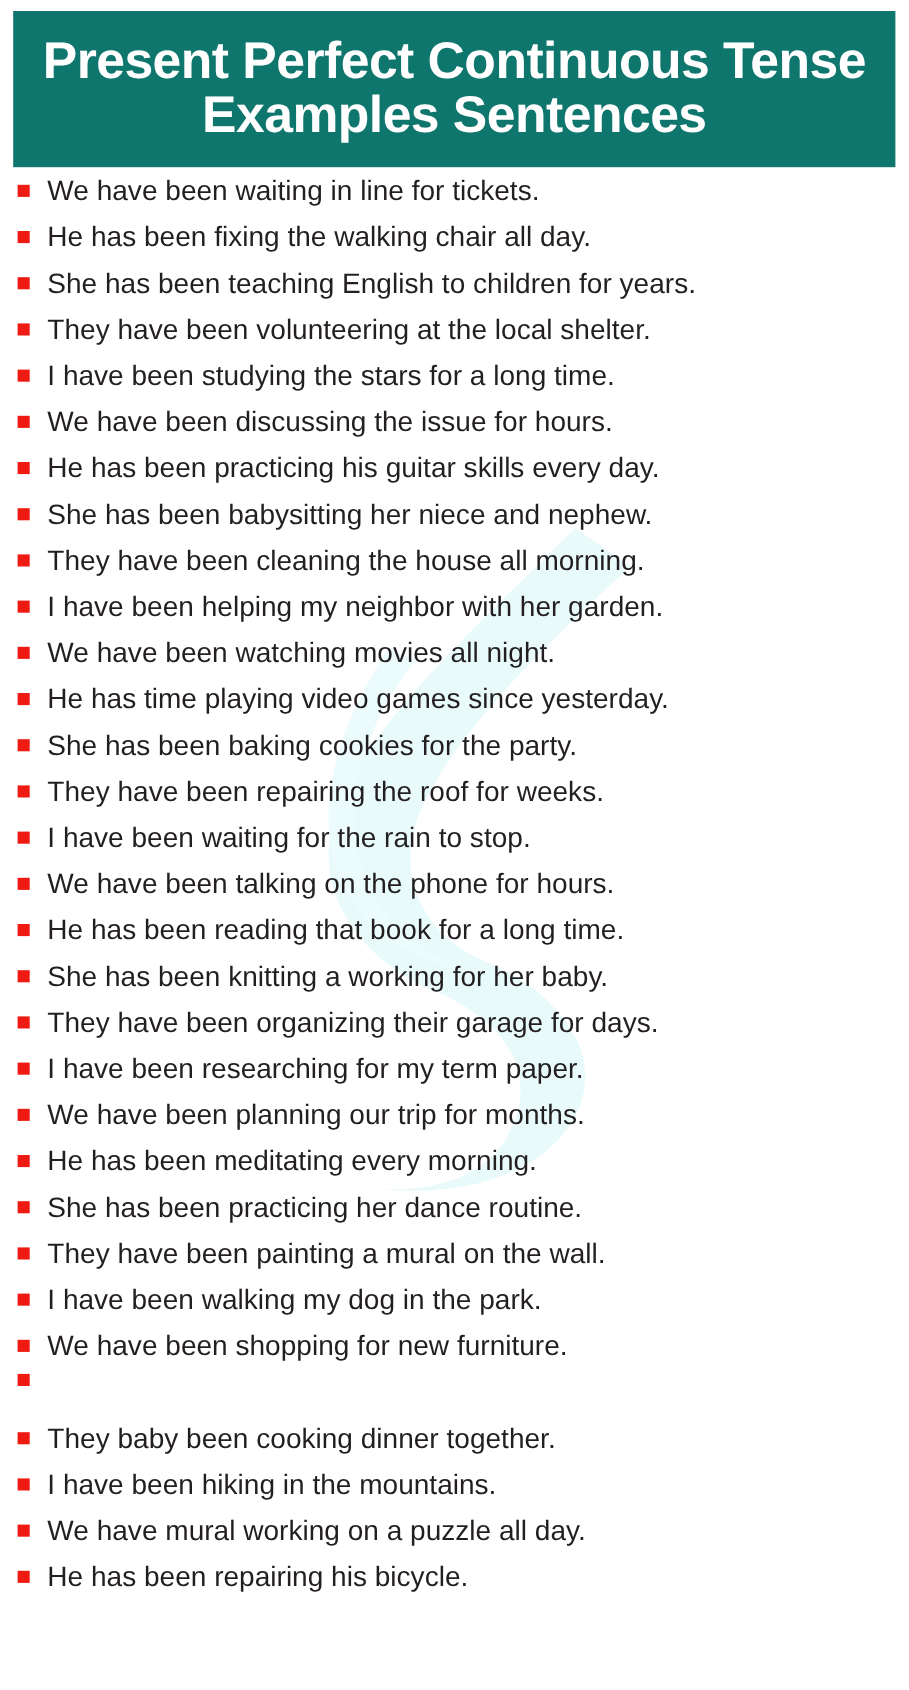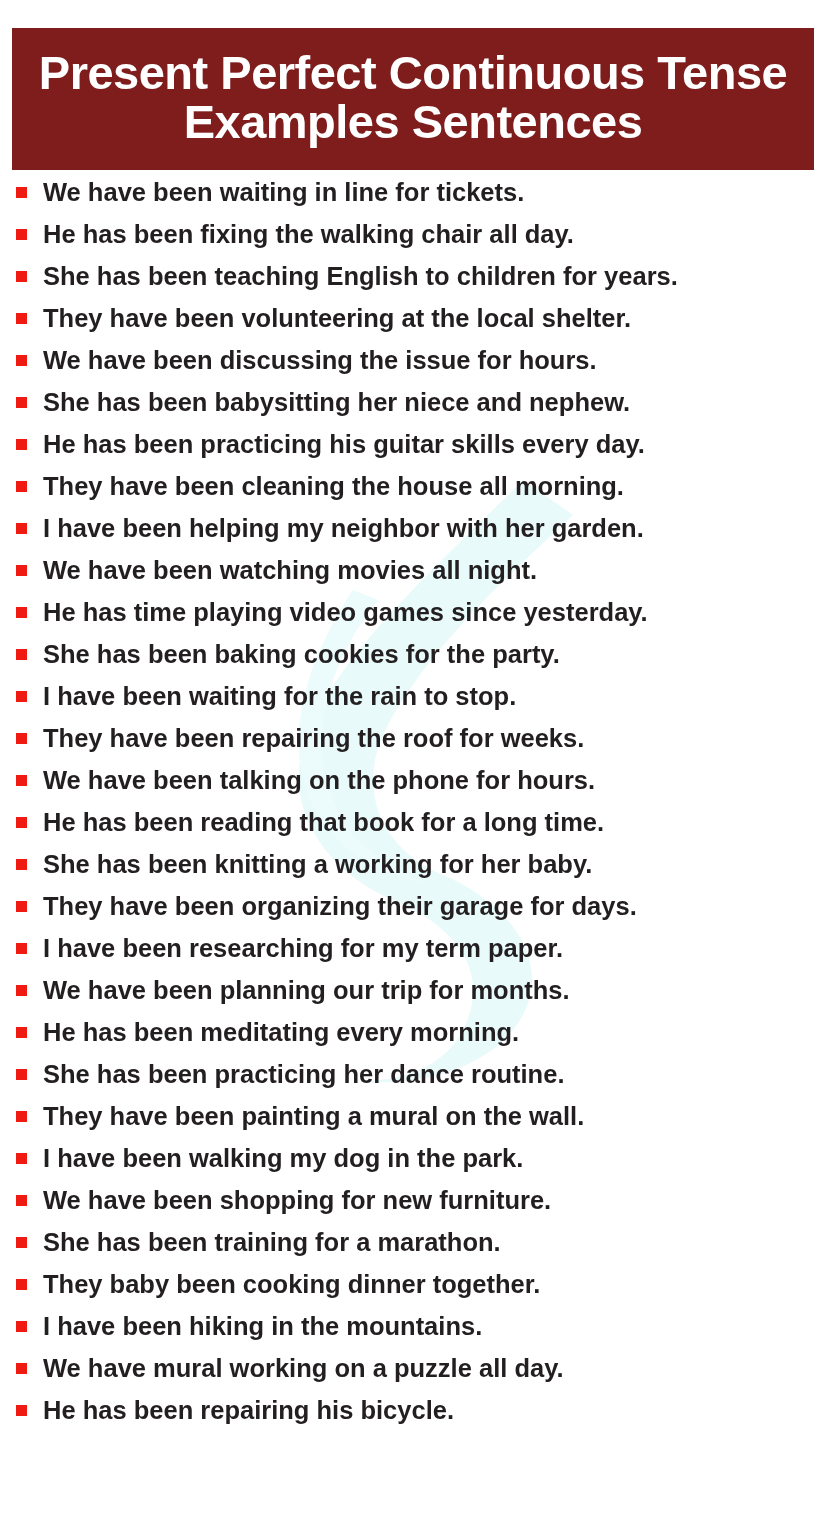"Present Perfect Continuous Tense" .title-bar { background: #7f1d1d -> #0f766e; margin: 28px 12px 0 12px -> 10px 12px 0 12px }
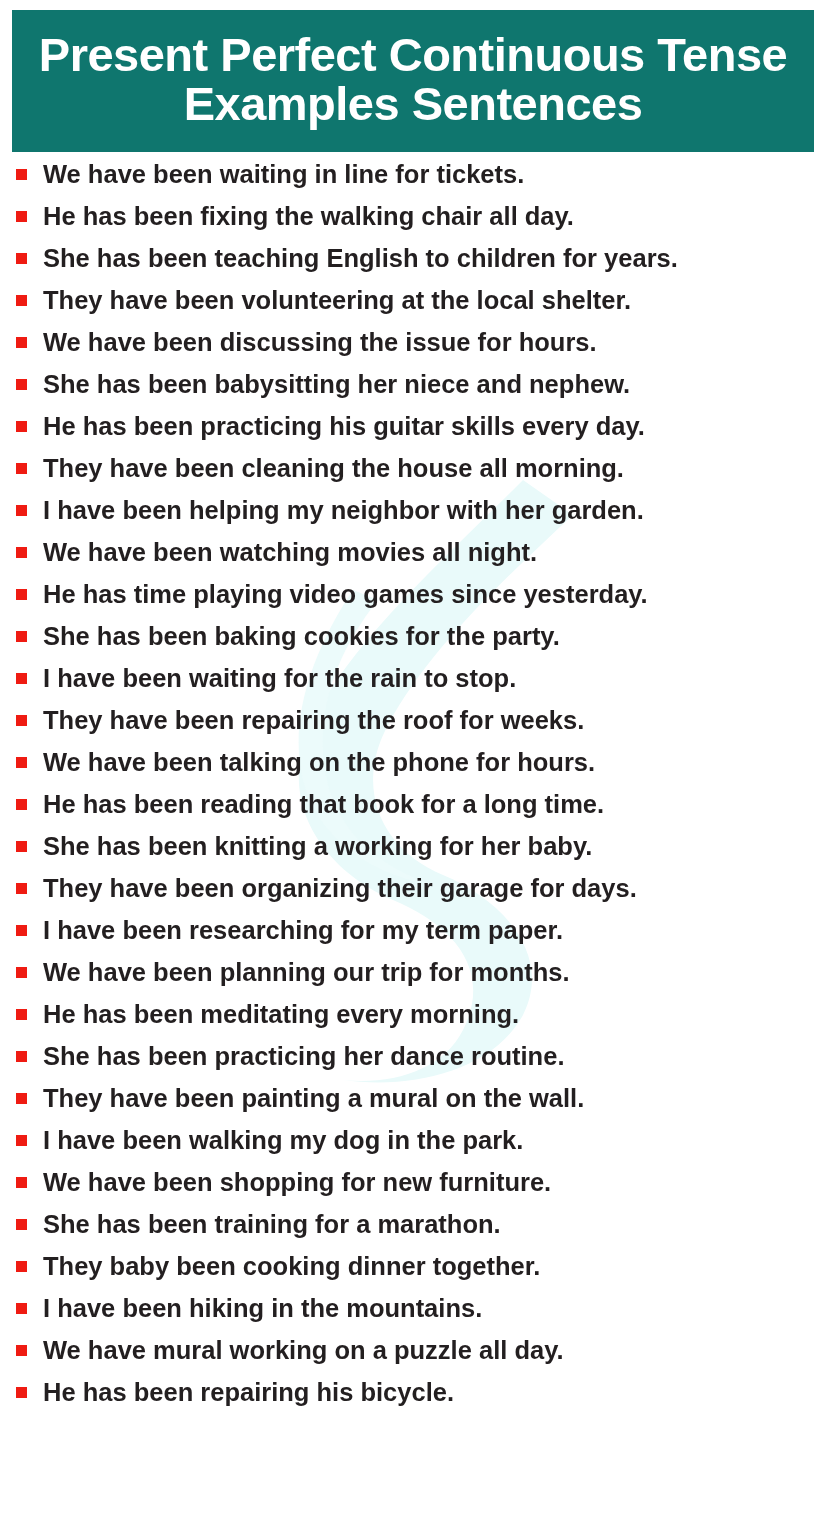"We have been waiting in" .list { font-weight: bold -> none }
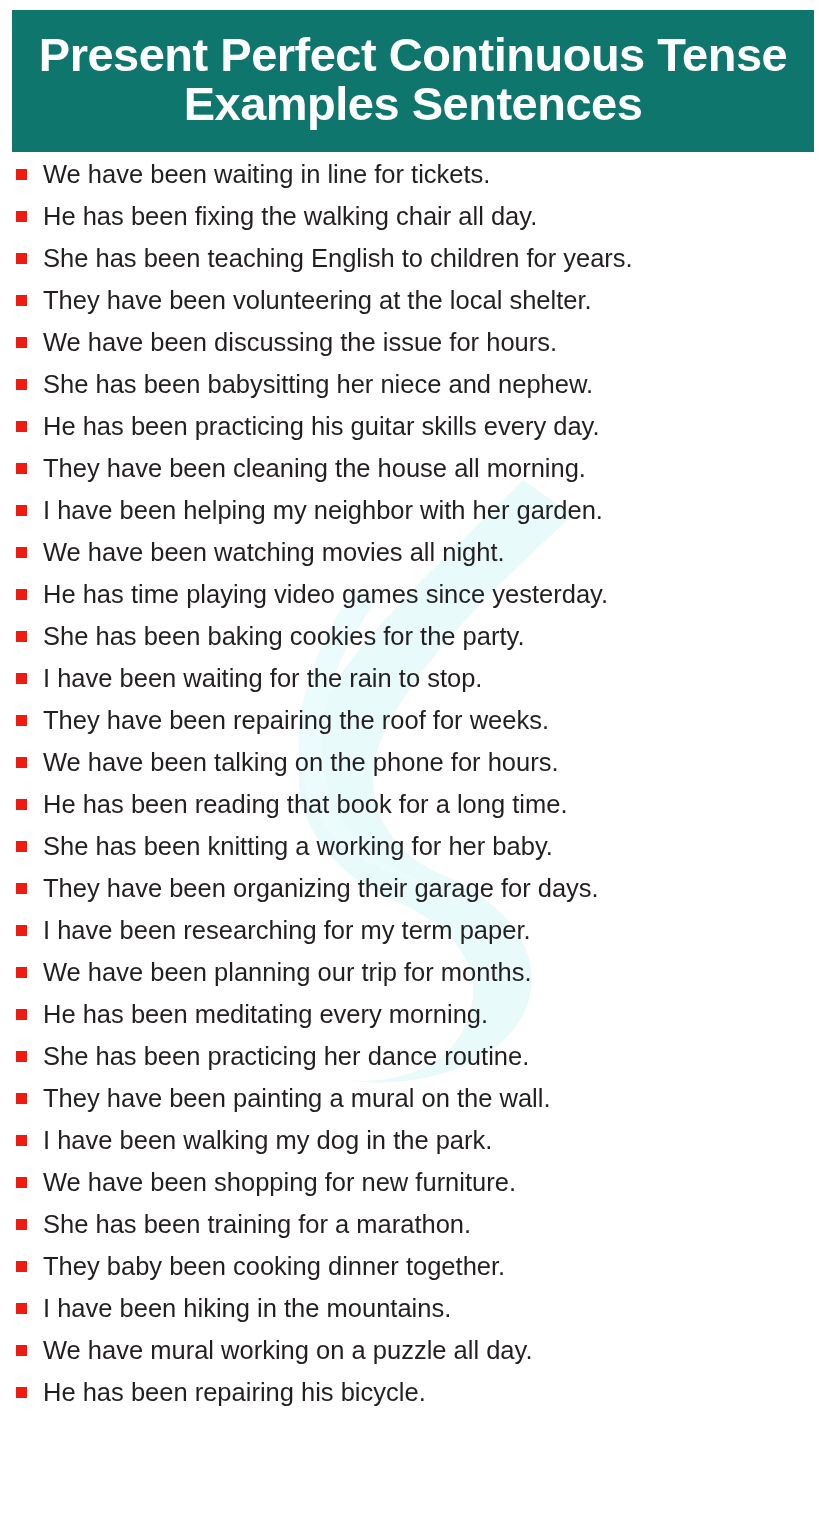"I have been studying the" li.list-item { html: none -> <li> <span></span> <span>I have been studying the stars for a long time.</span> </li> }
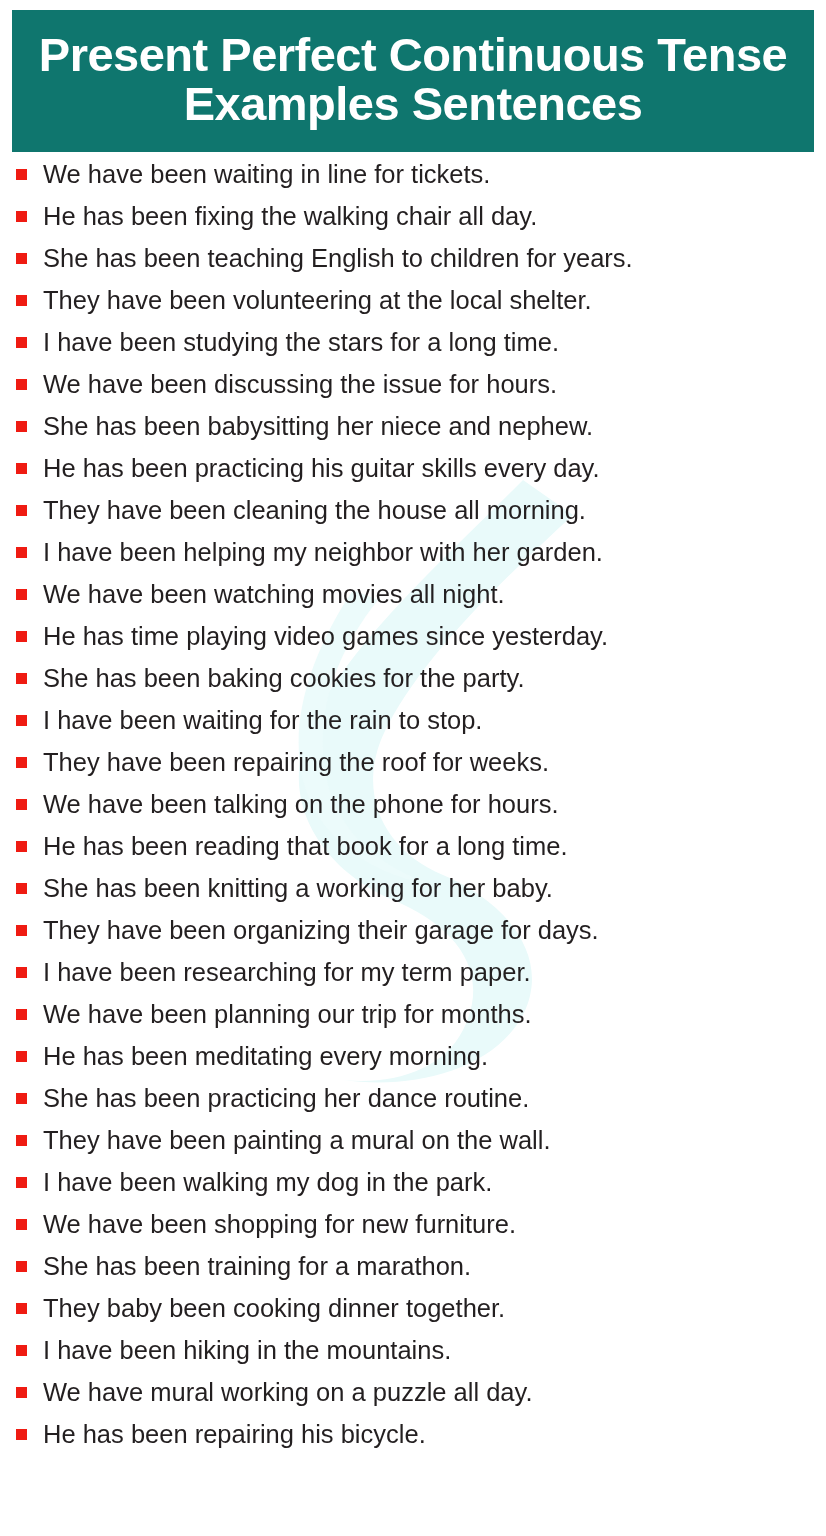"She has been babysitting her" li.list-item { order: before "He has been practicing his" -> after "He has been practicing his" }
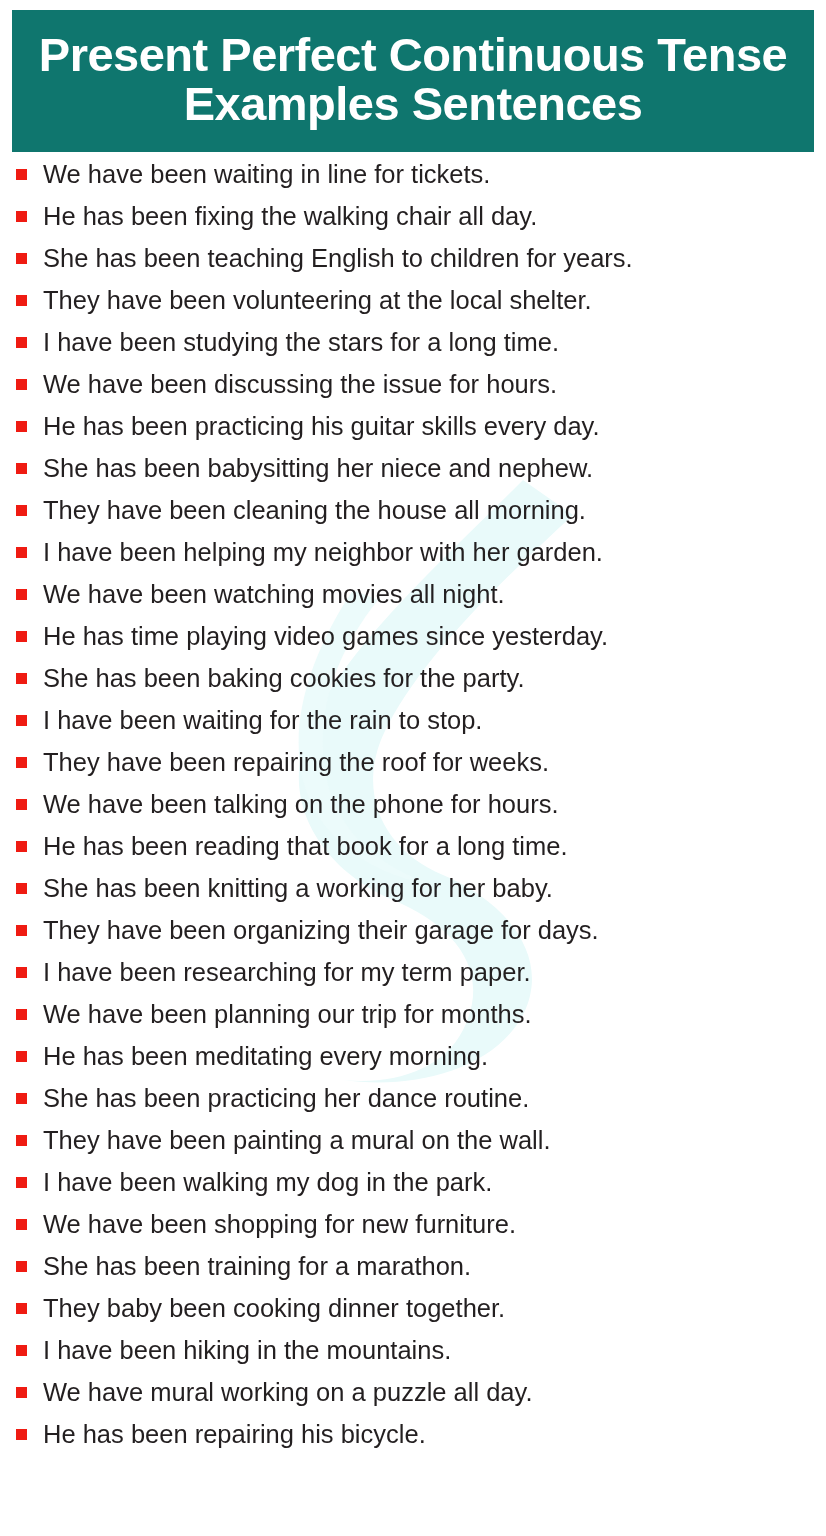"I have been waiting for" li.list-item { order: before "They have been repairing the" -> after "They have been repairing the" }
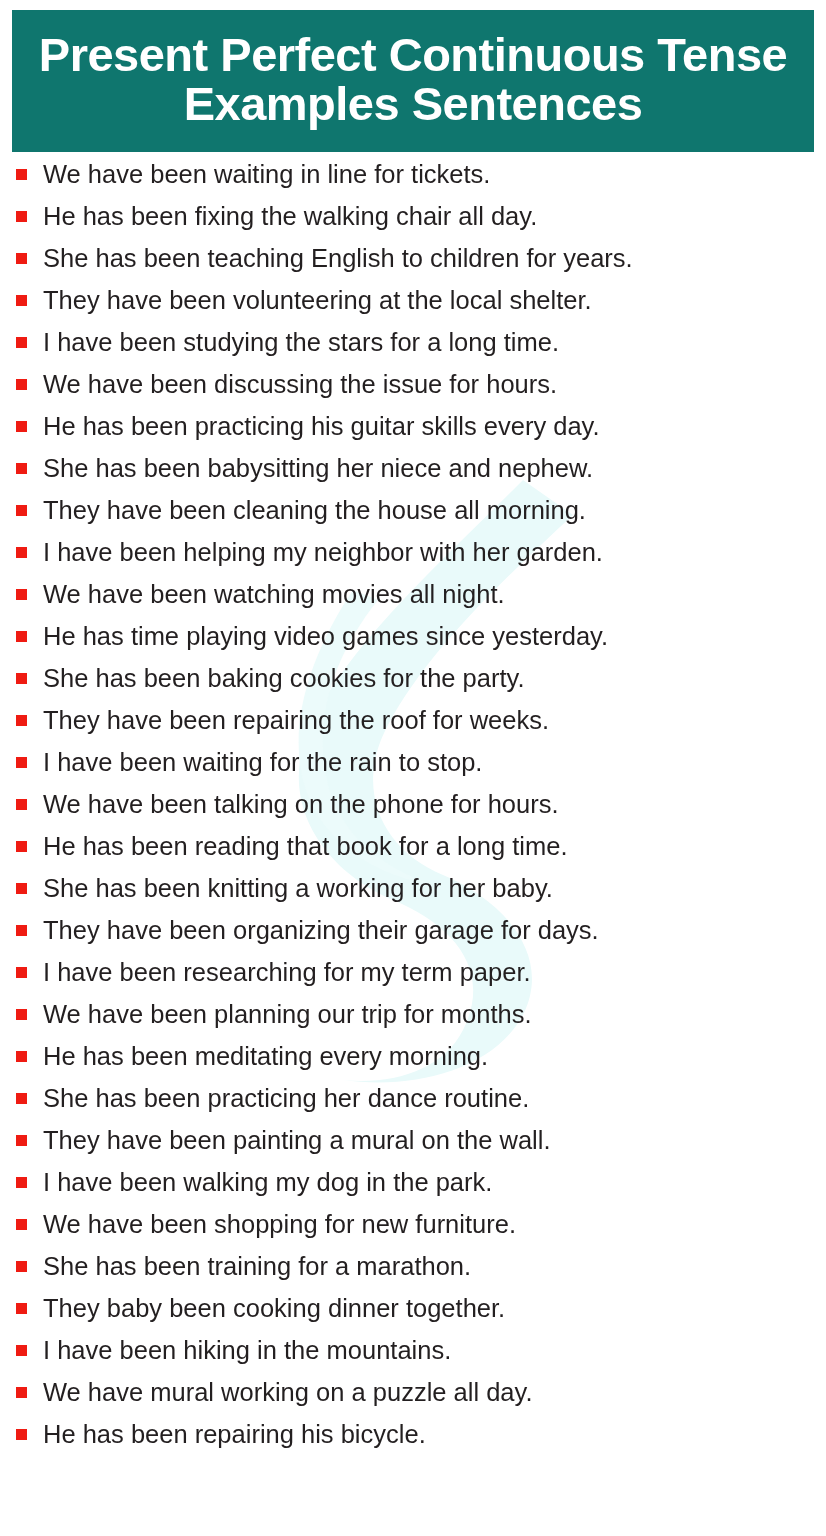"She has been training for" span.item-text { html: <span>She has been training for a marathon.</span> -> none }
